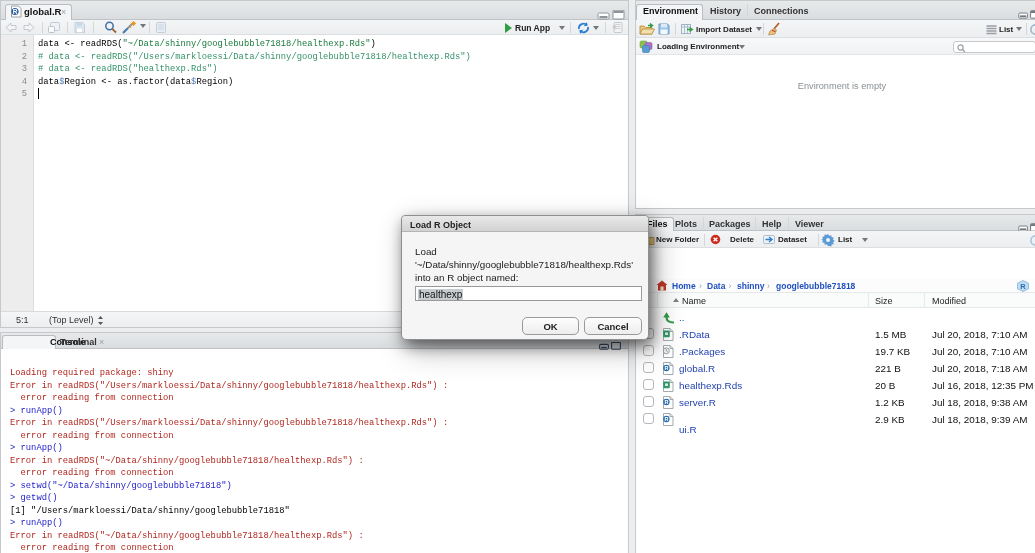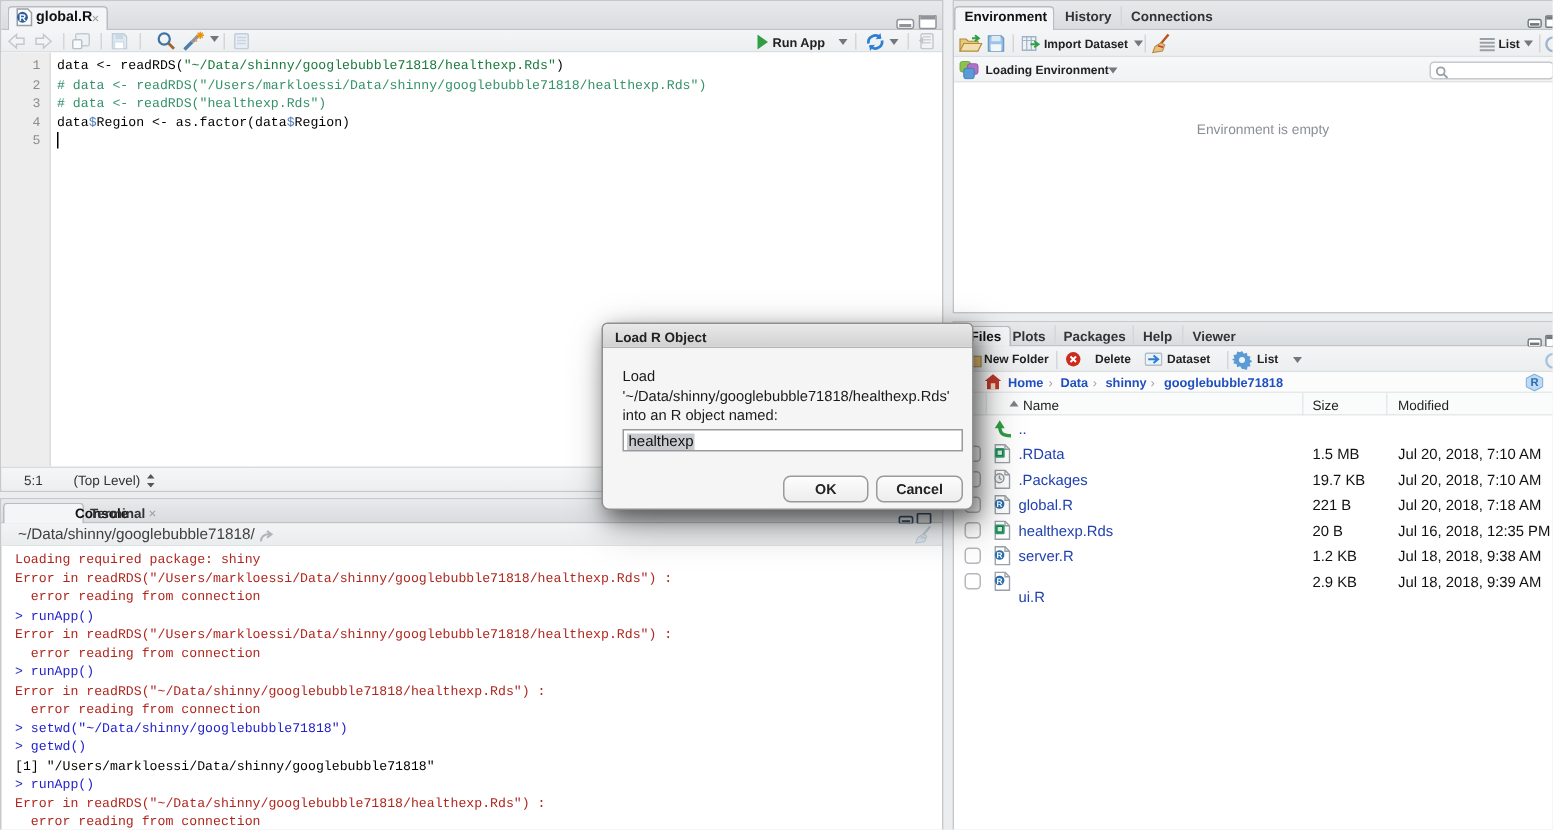"Home" div { margin-top: none -> 31px }
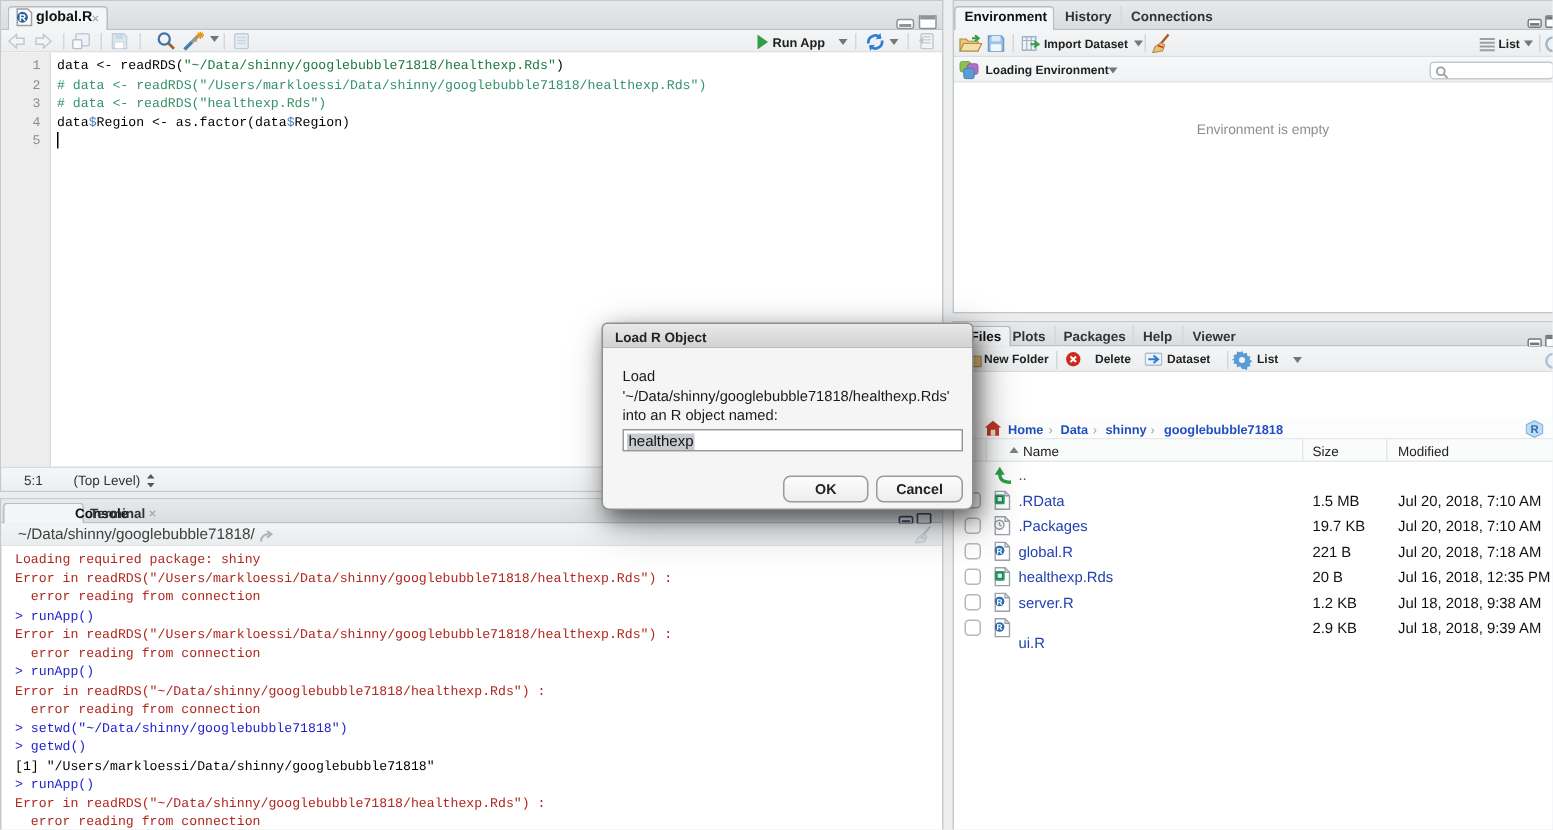"~/Data/shinny/googlebubble71818/" div { html: <div> <div>~/Data/shinny/googlebubble71818/</div> <svg> <path></path> </svg> <svg> <path></path> <path></path> <path></path> </svg> </div> -> none }
